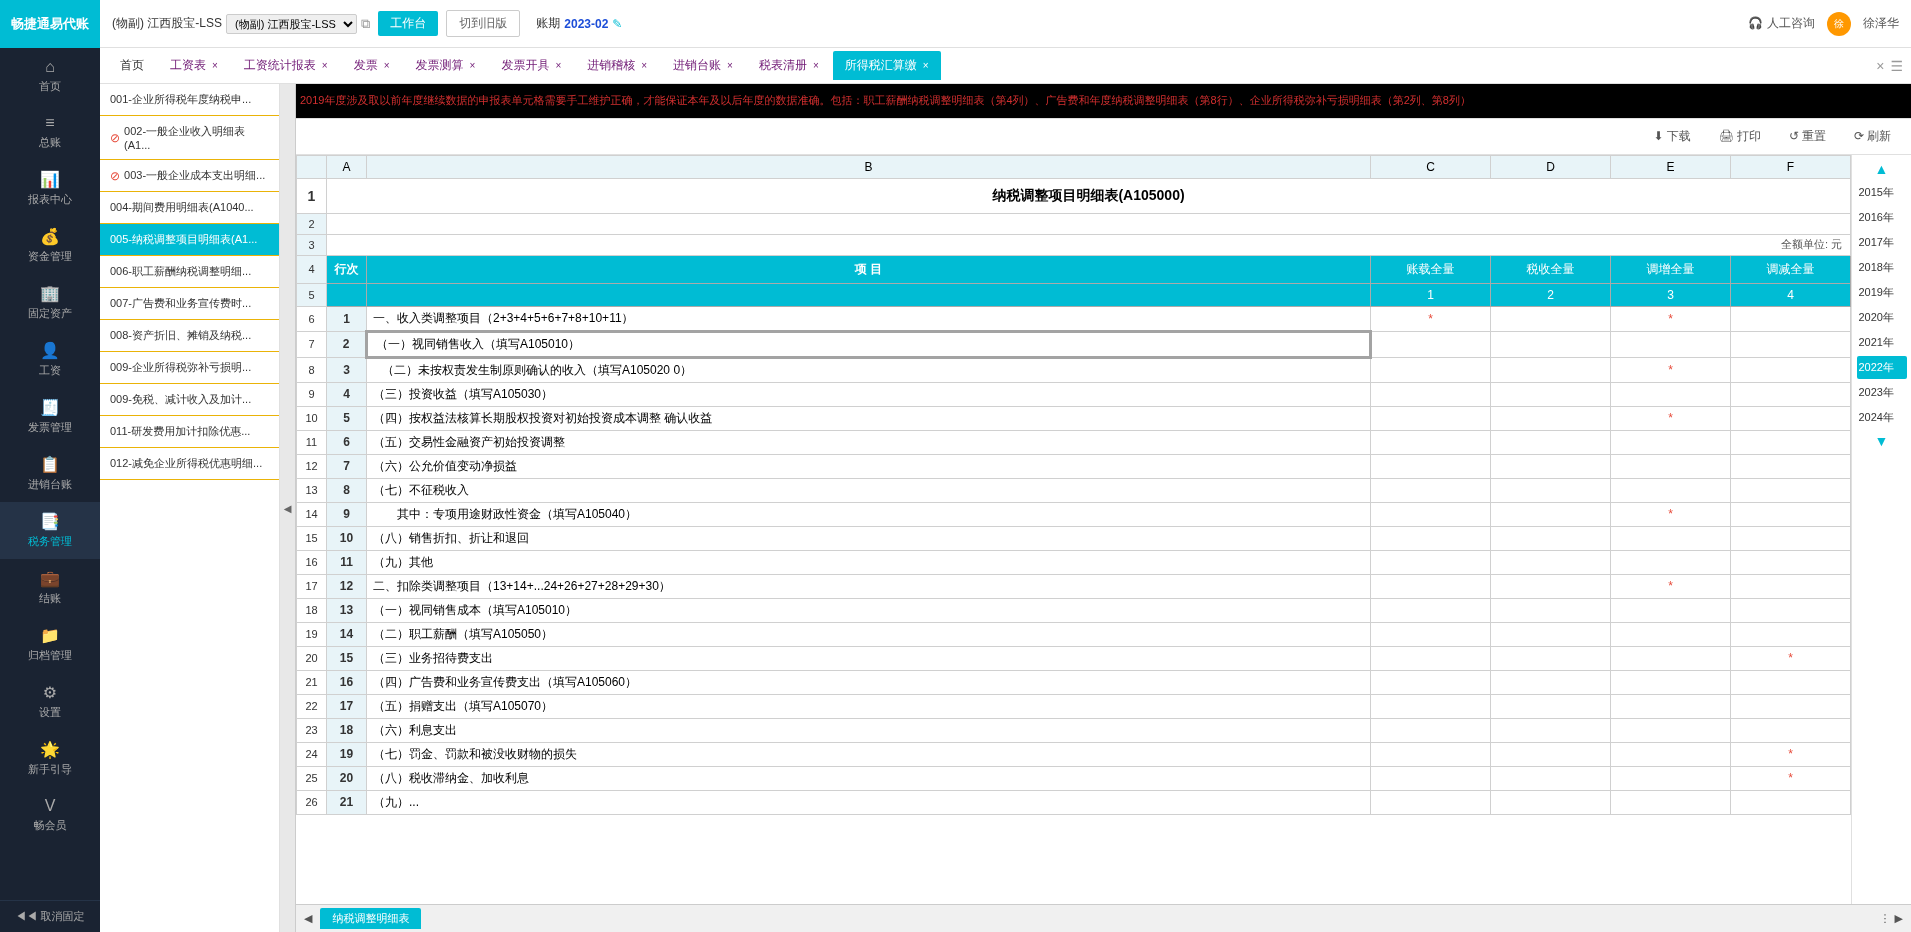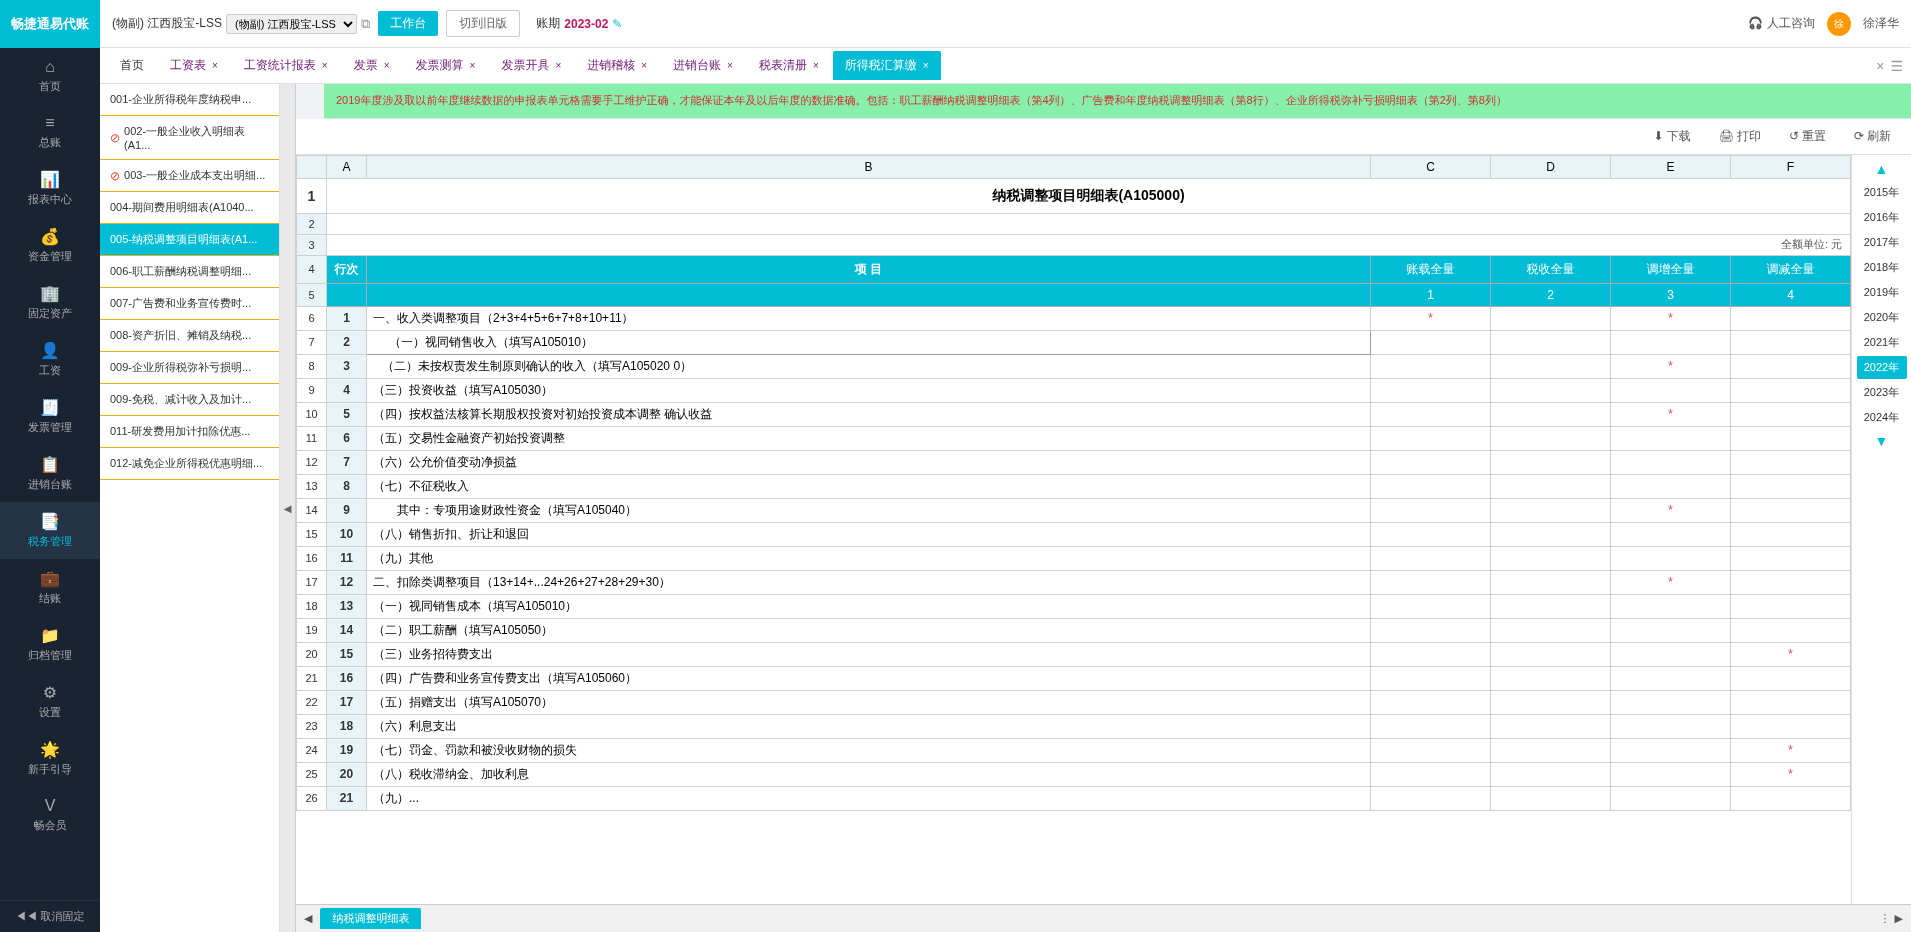"2023-02" span { color: #be185d -> #1d4ed8 }
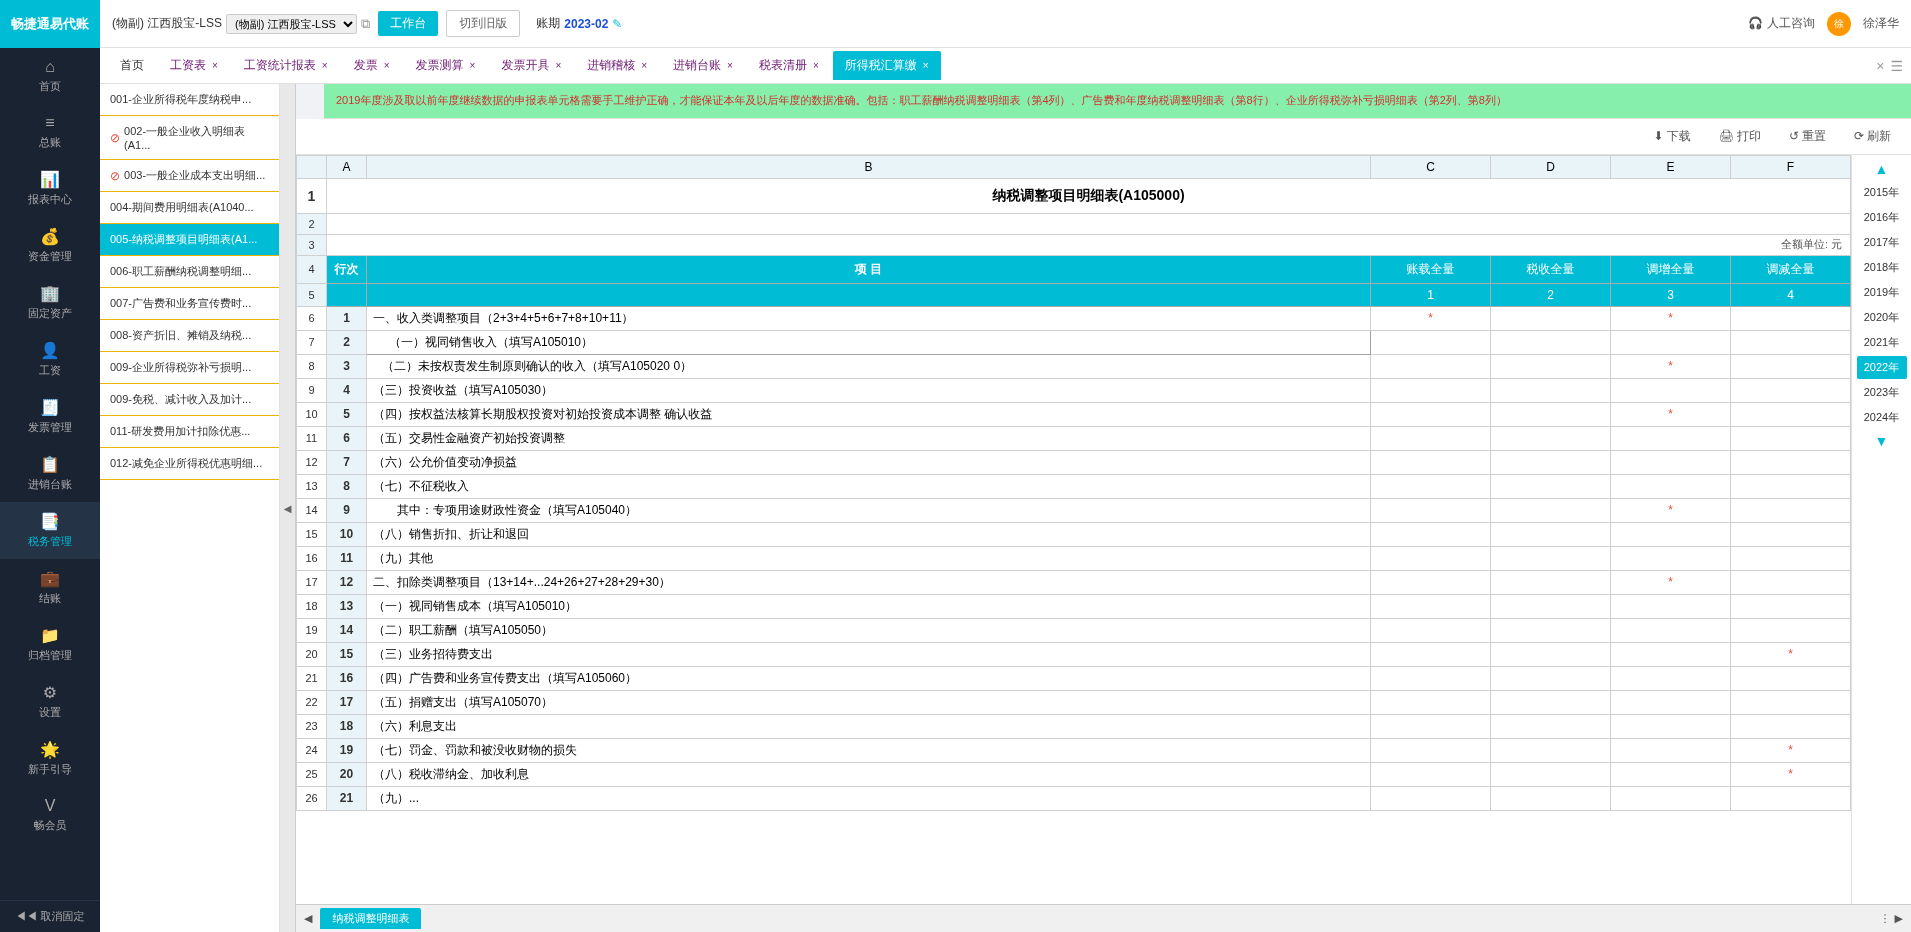"2019年度涉及取以前年度继续数据的申报表单元格需要手工维护正确，才能保证本年及" .warning-banner { background: #86efac -> #000000; margin-left: 28px -> none; padding: 8px 12px -> 8px 4px }
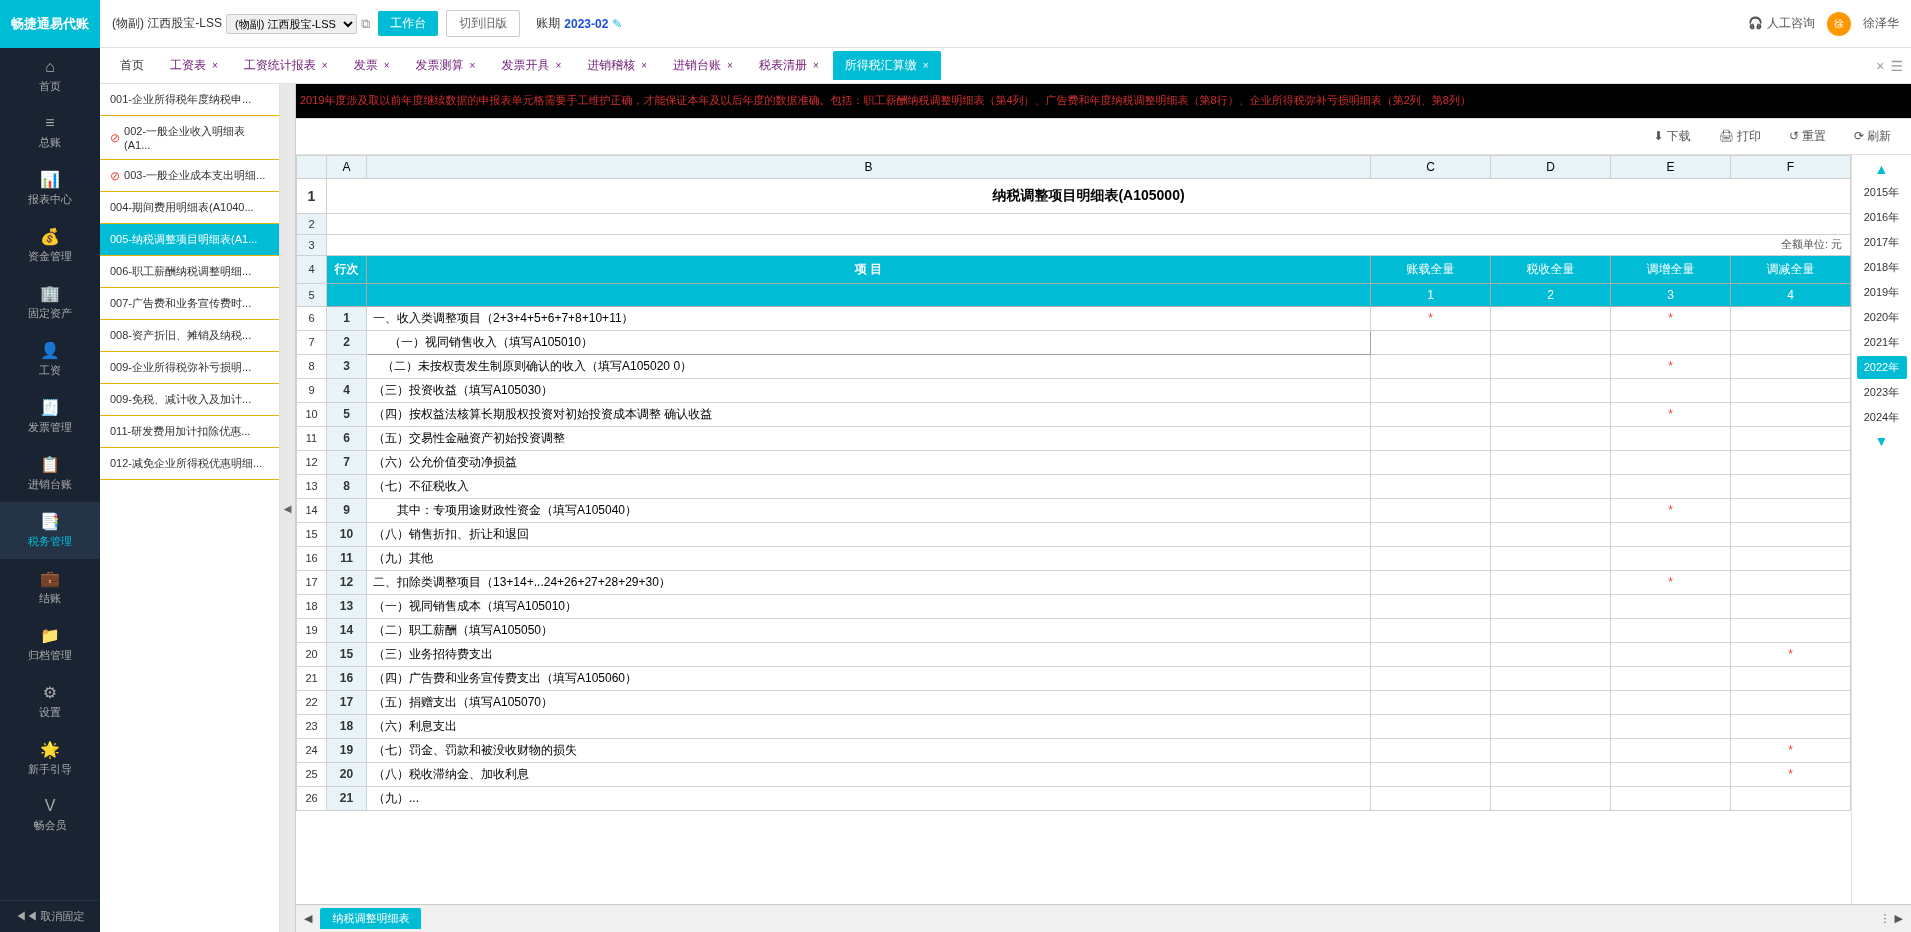"2015年" .year-item { text-align: center -> none }
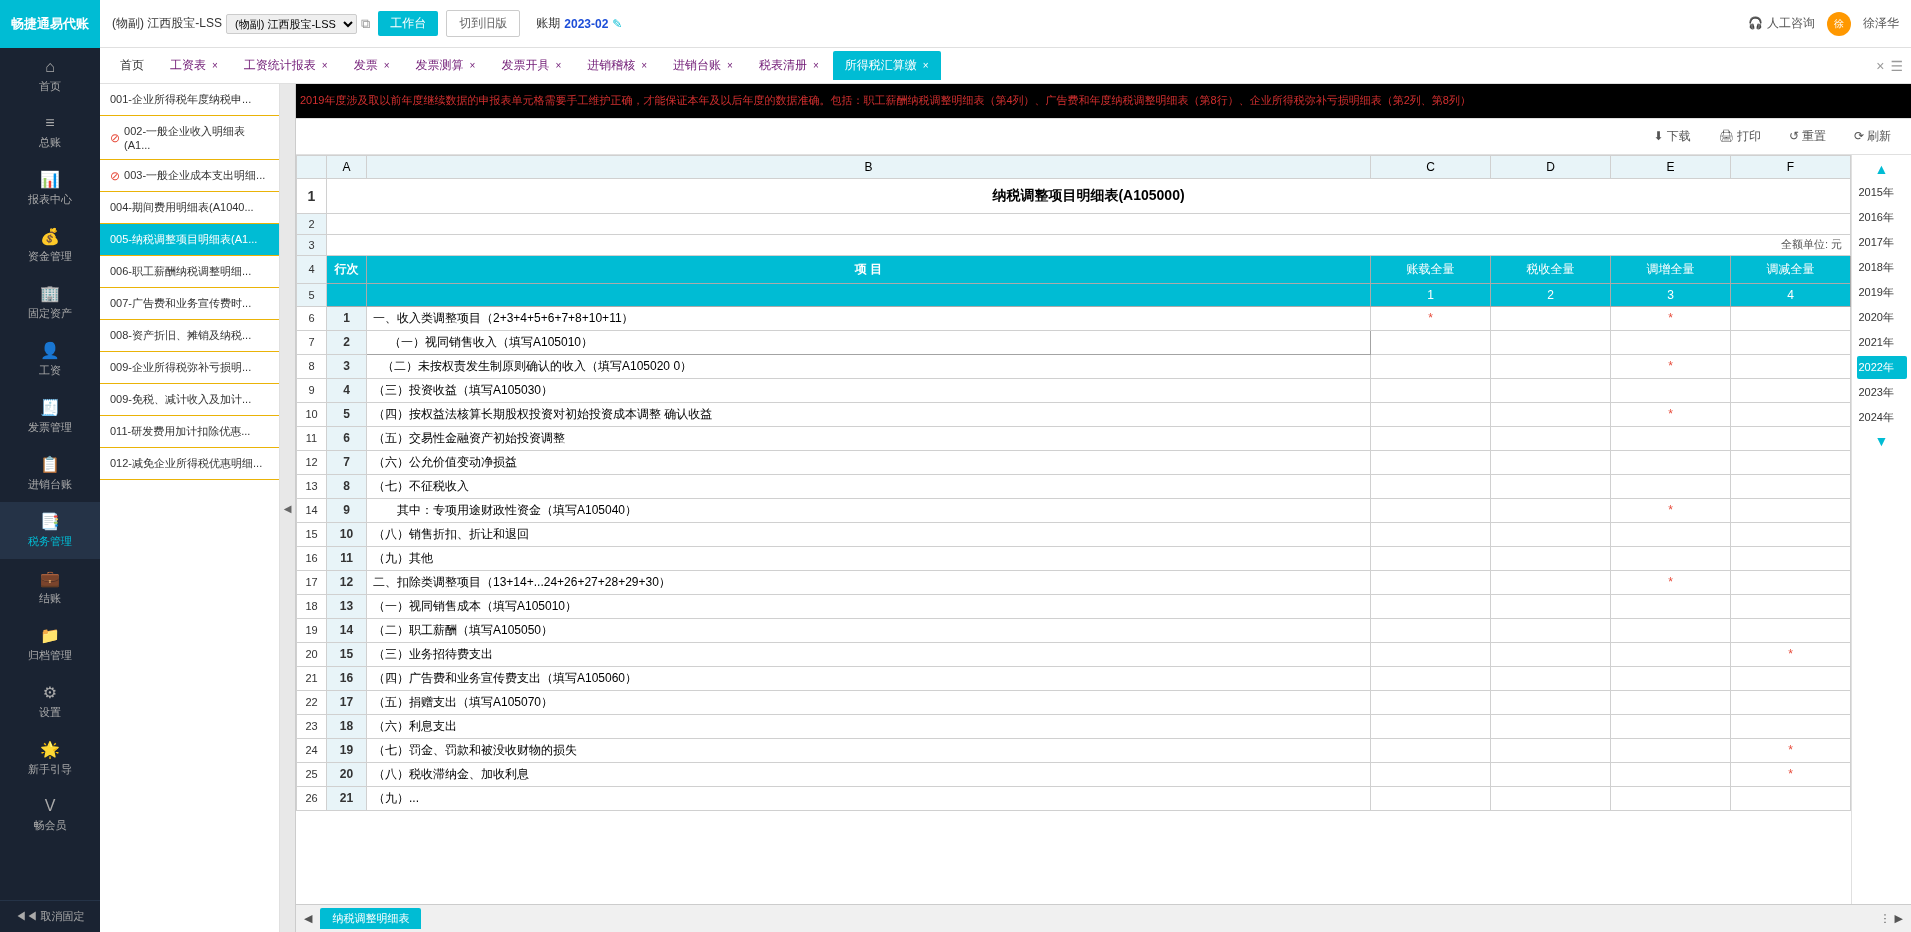"（一）视同销售收入（填写A105010）" td.col-B { border: 1px solid #a3a3a3 -> 3px solid #a3a3a3; padding: 3px 22px -> 3px 8px }
